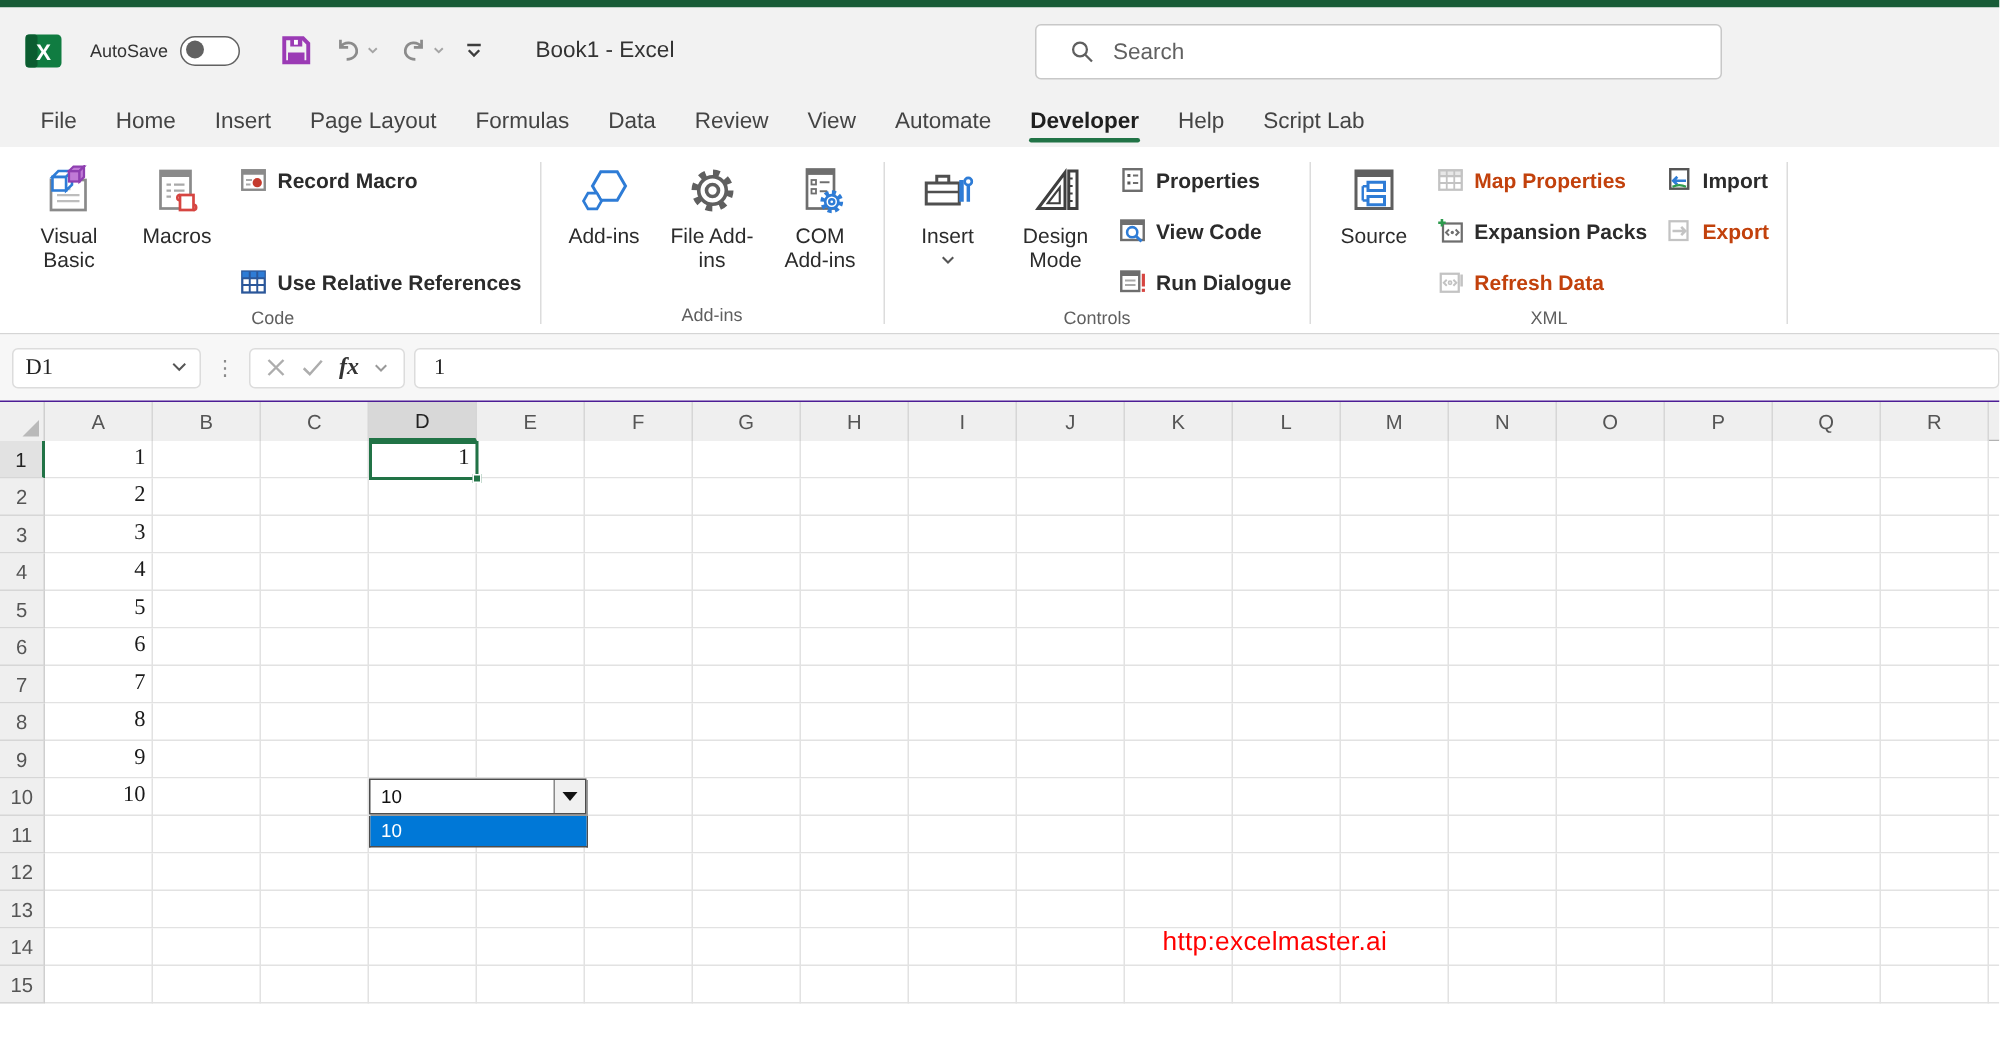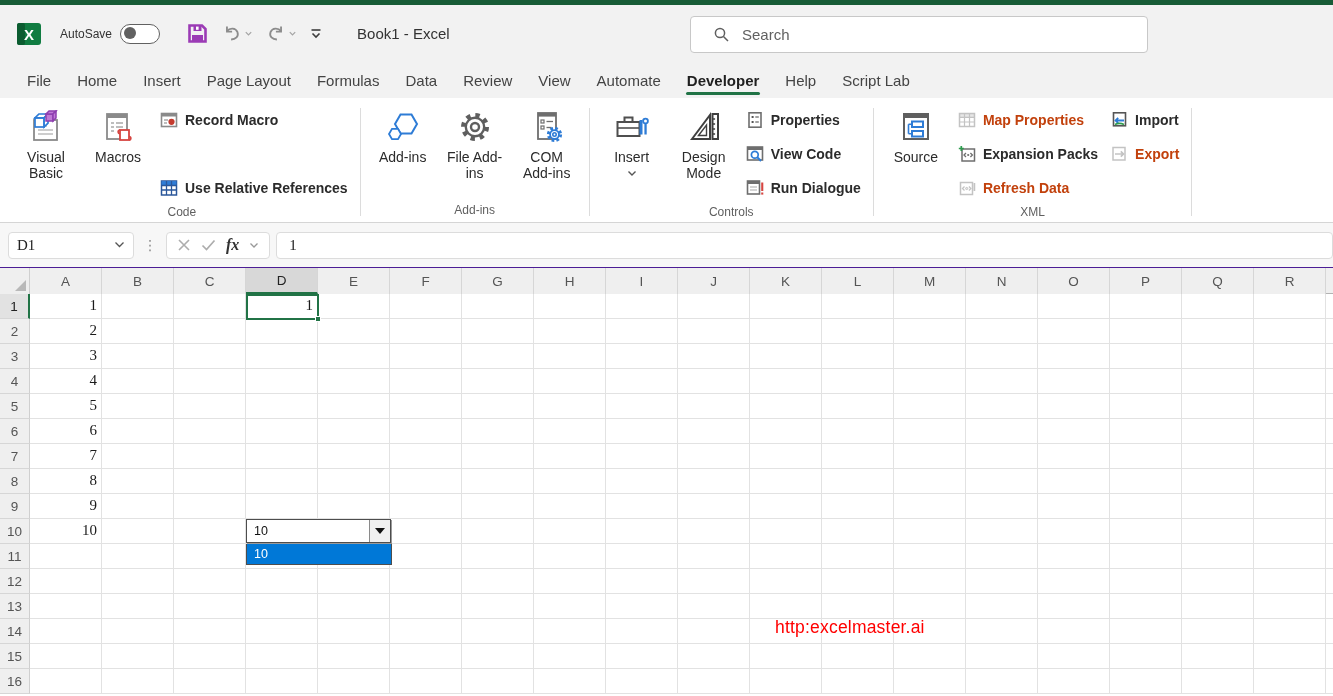"16" div.grow { html: <div> <div>16</div> <div></div> <div></div> <div></div> <div></div> <div></div> <div></div> <div></div> <div></div> <div></div> <div></div> <div></div> <div></div> <div></div> <div></div> <div></div> <div></div> <div></div> <div></div> <div></div> </div> -> none }
